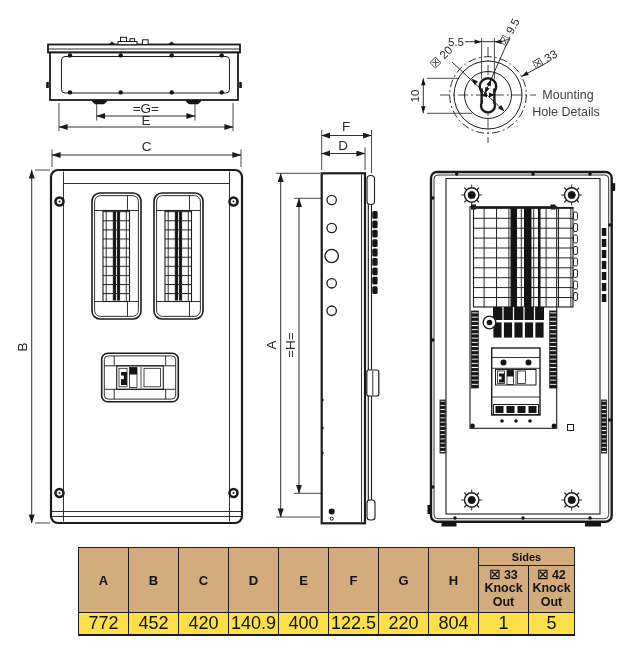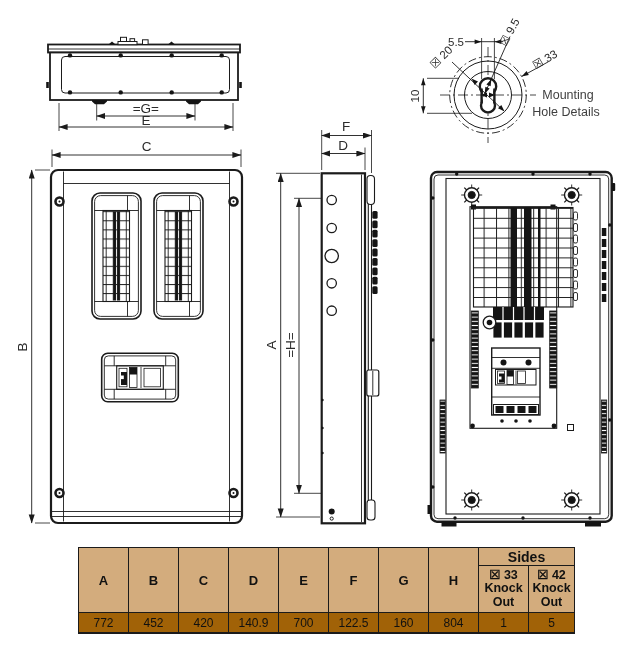"Sides" #dimtable th.sides { font-size: 14px -> 11px }
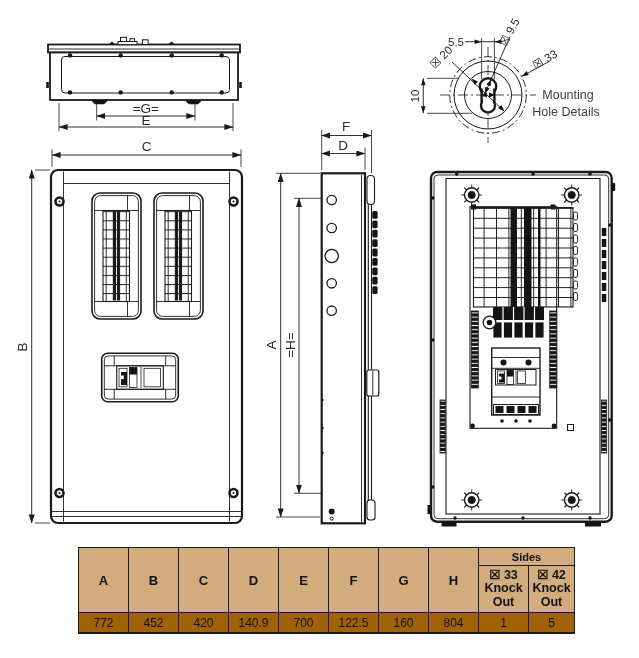"772" #dimtable td { background: #a16207 -> #fde047; font-size: 12px -> 18px }
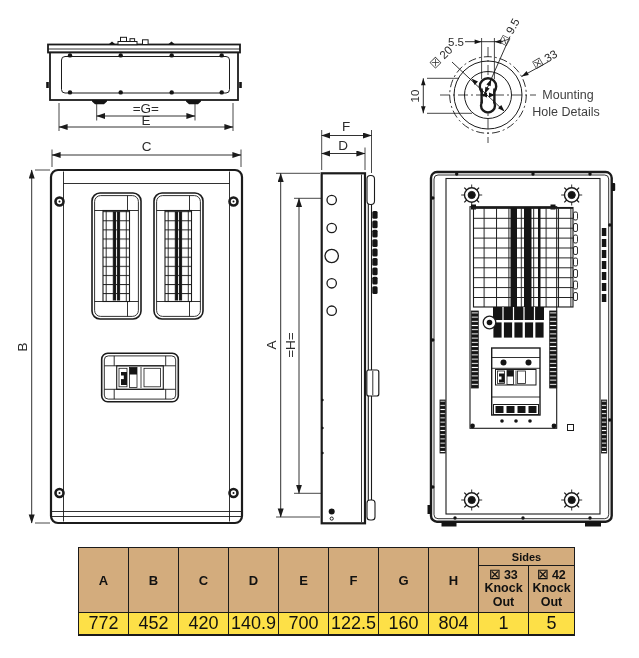"700" td { text: 700 -> 400 }
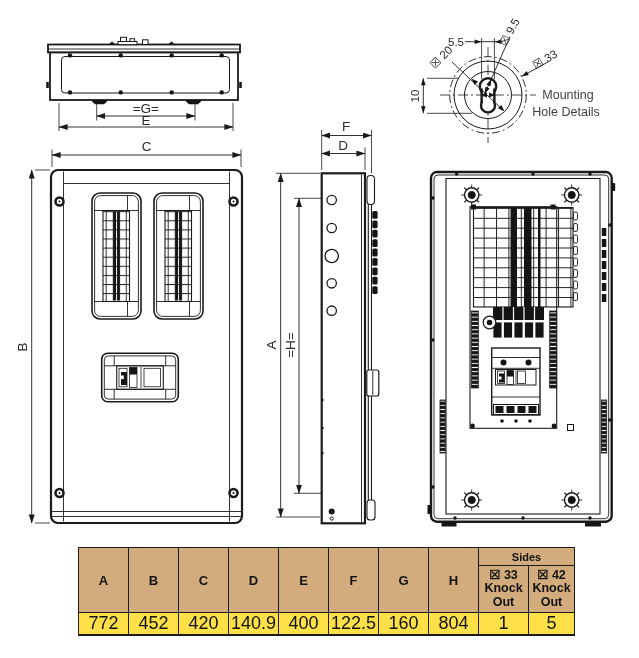"160" td { text: 160 -> 220 }
